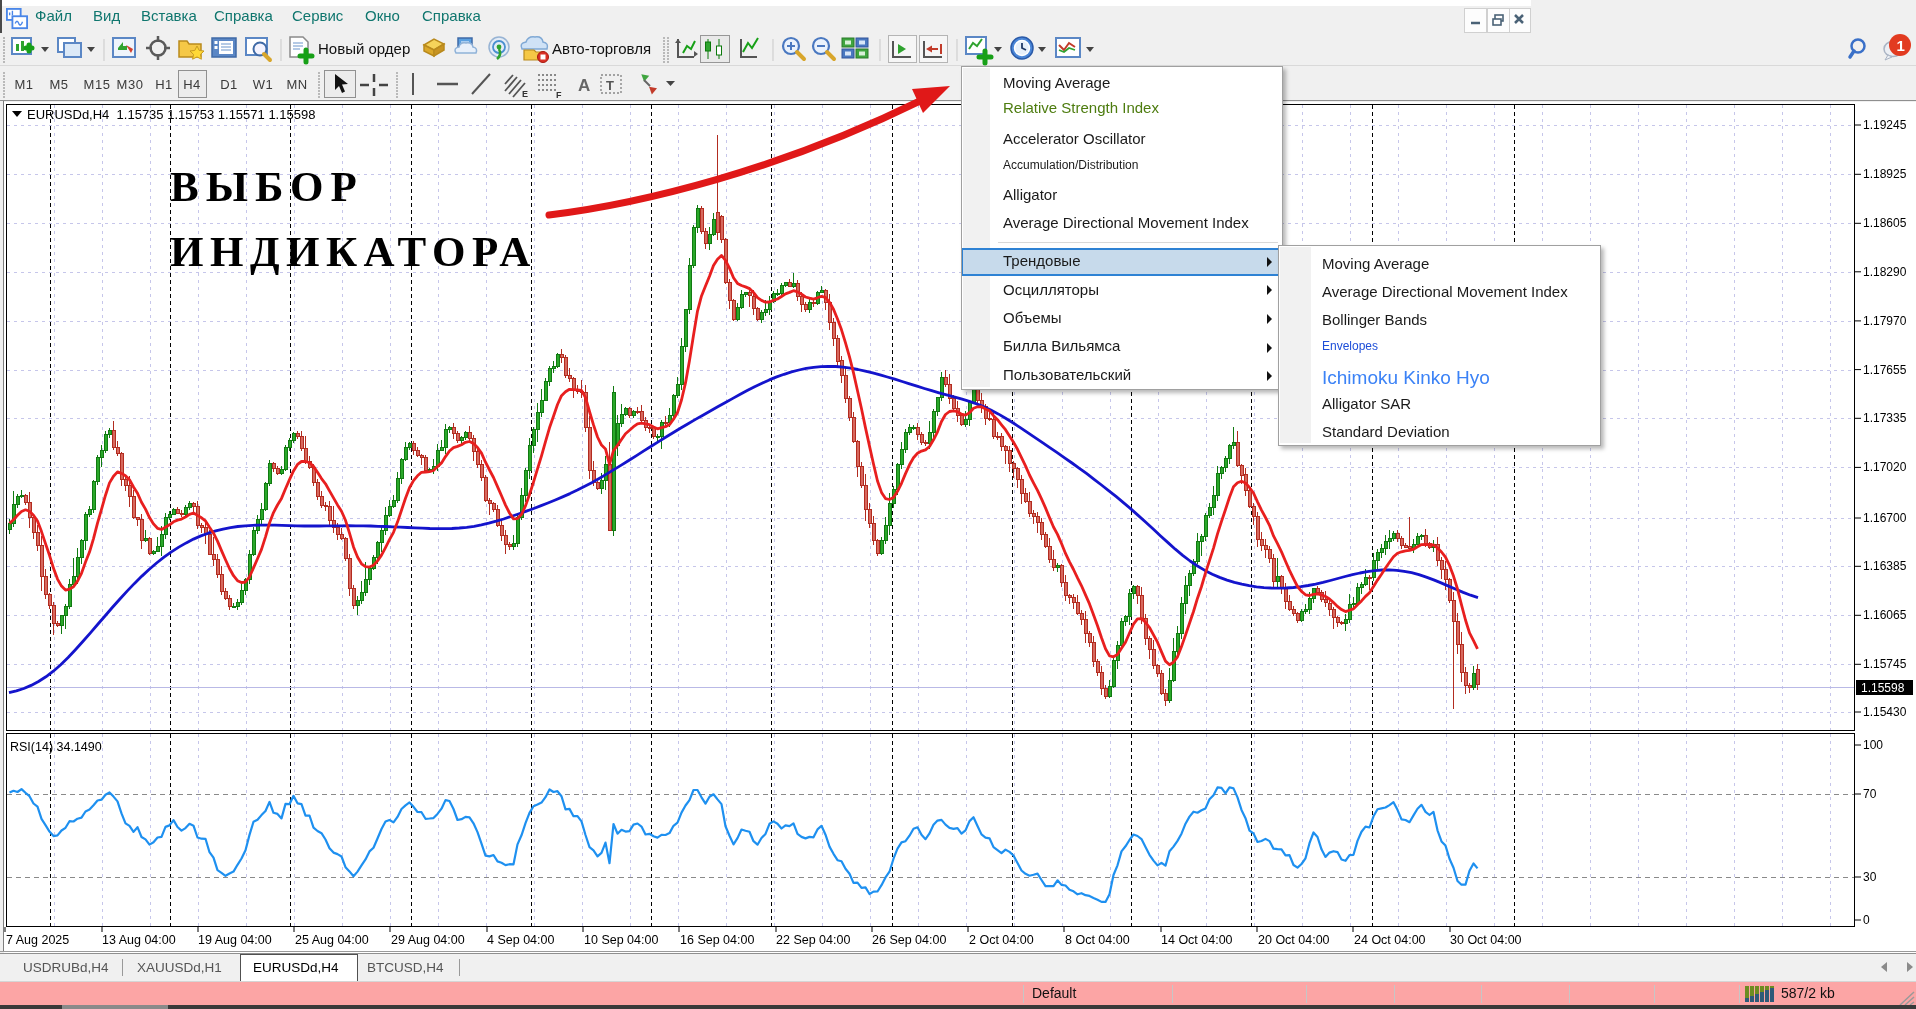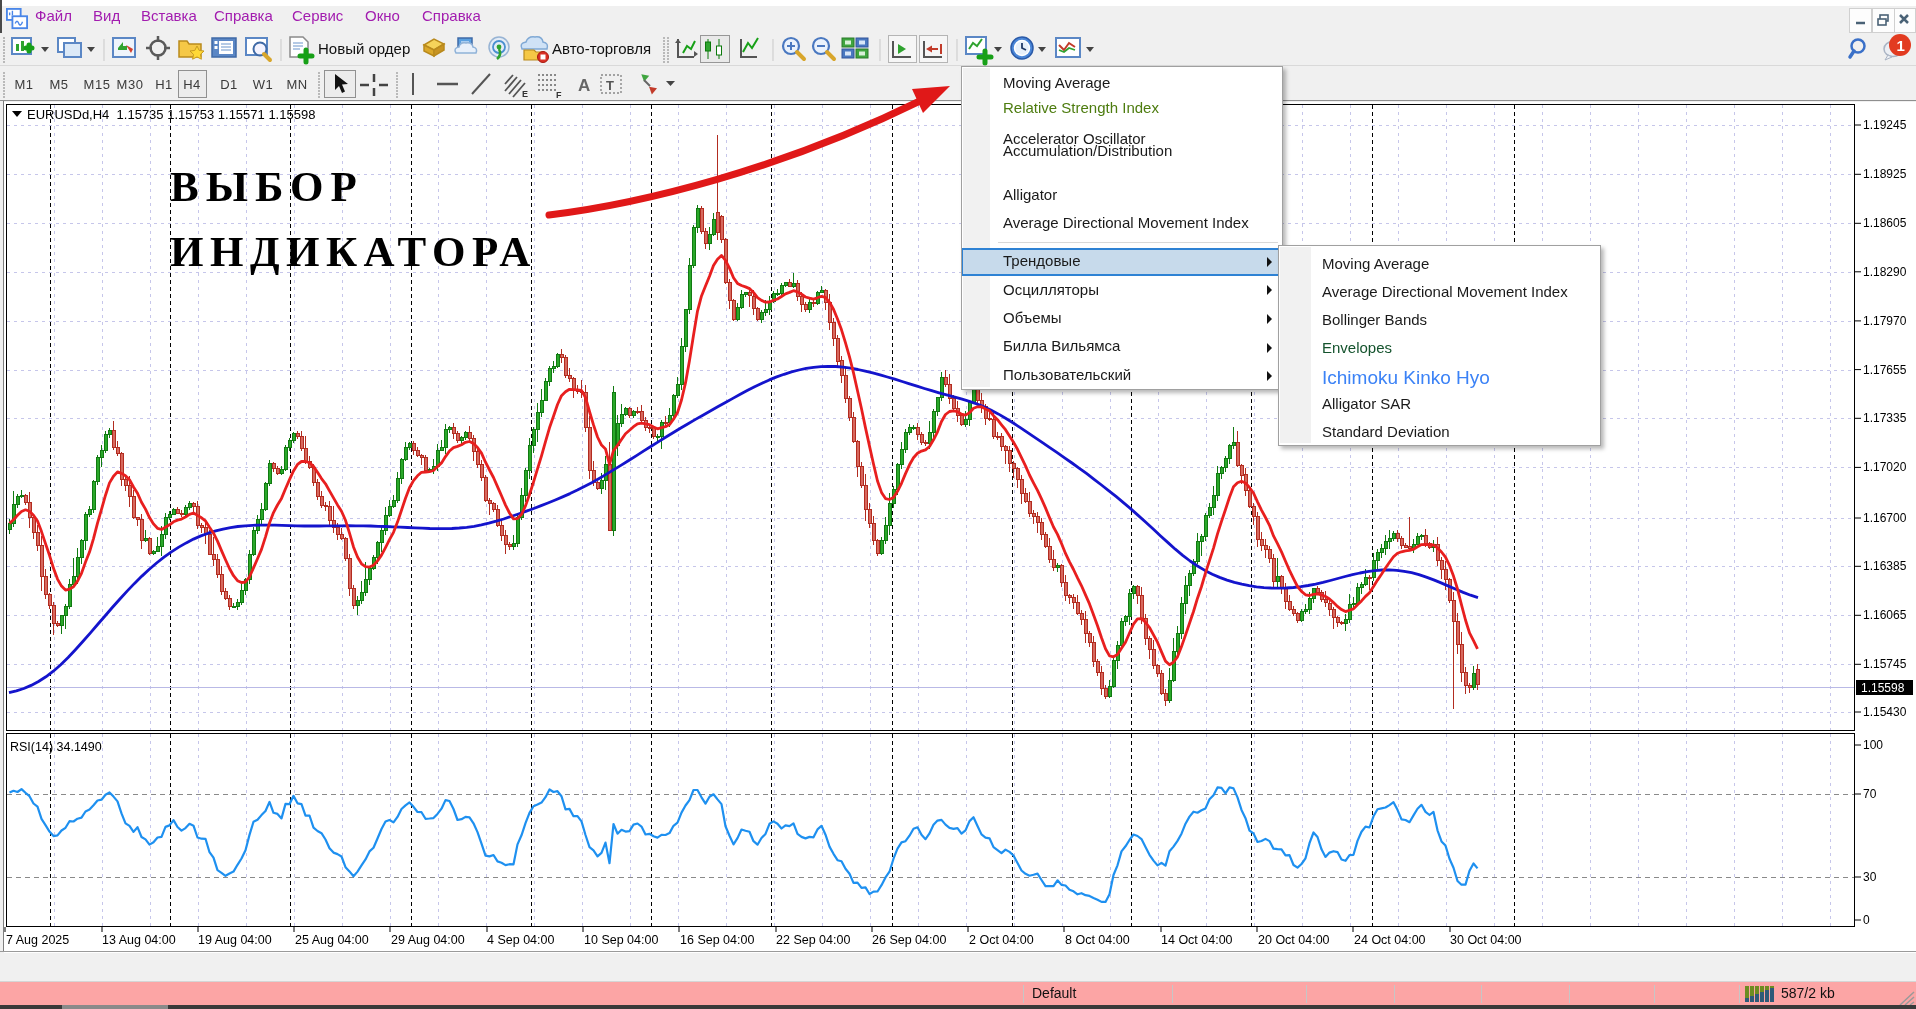"Файл" div { color: #a21caf -> #0f766e; width: 1916px -> 1531px }
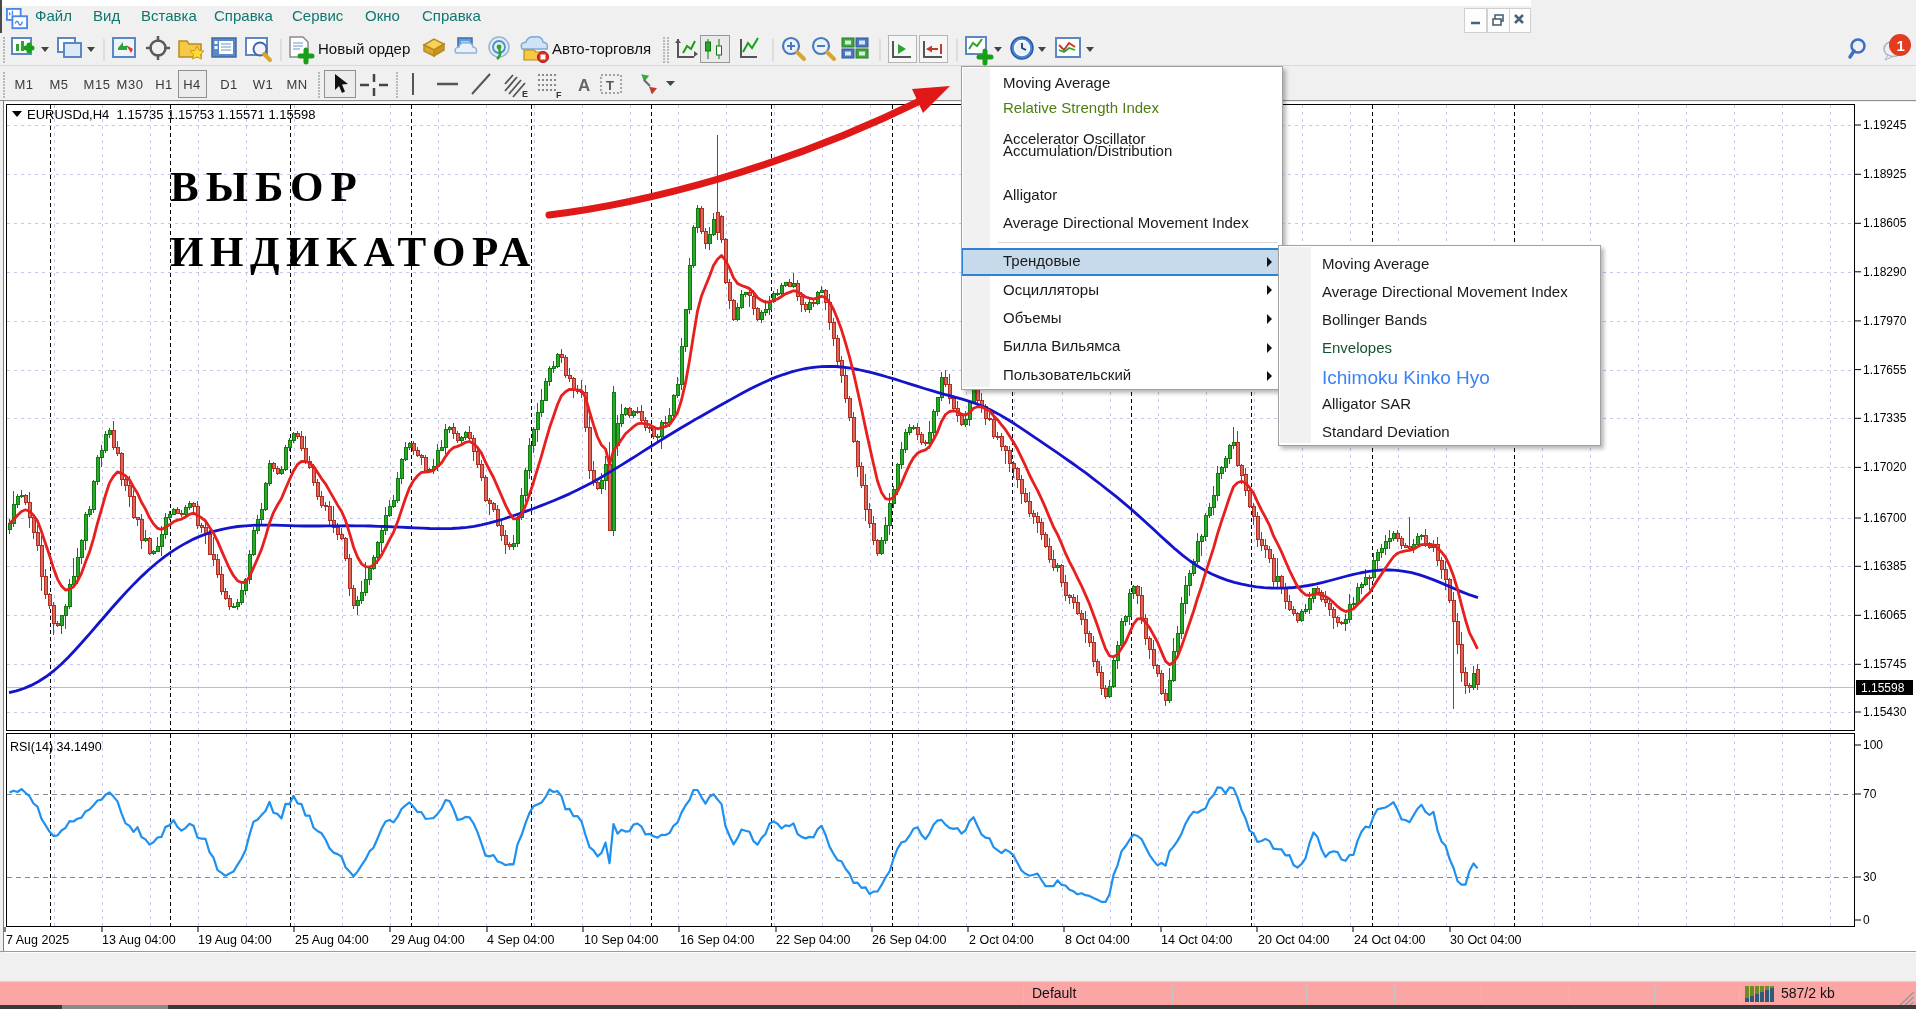"Accumulation/Distribution" div { font-size: 15px -> 12px; top: 75px -> 91px }
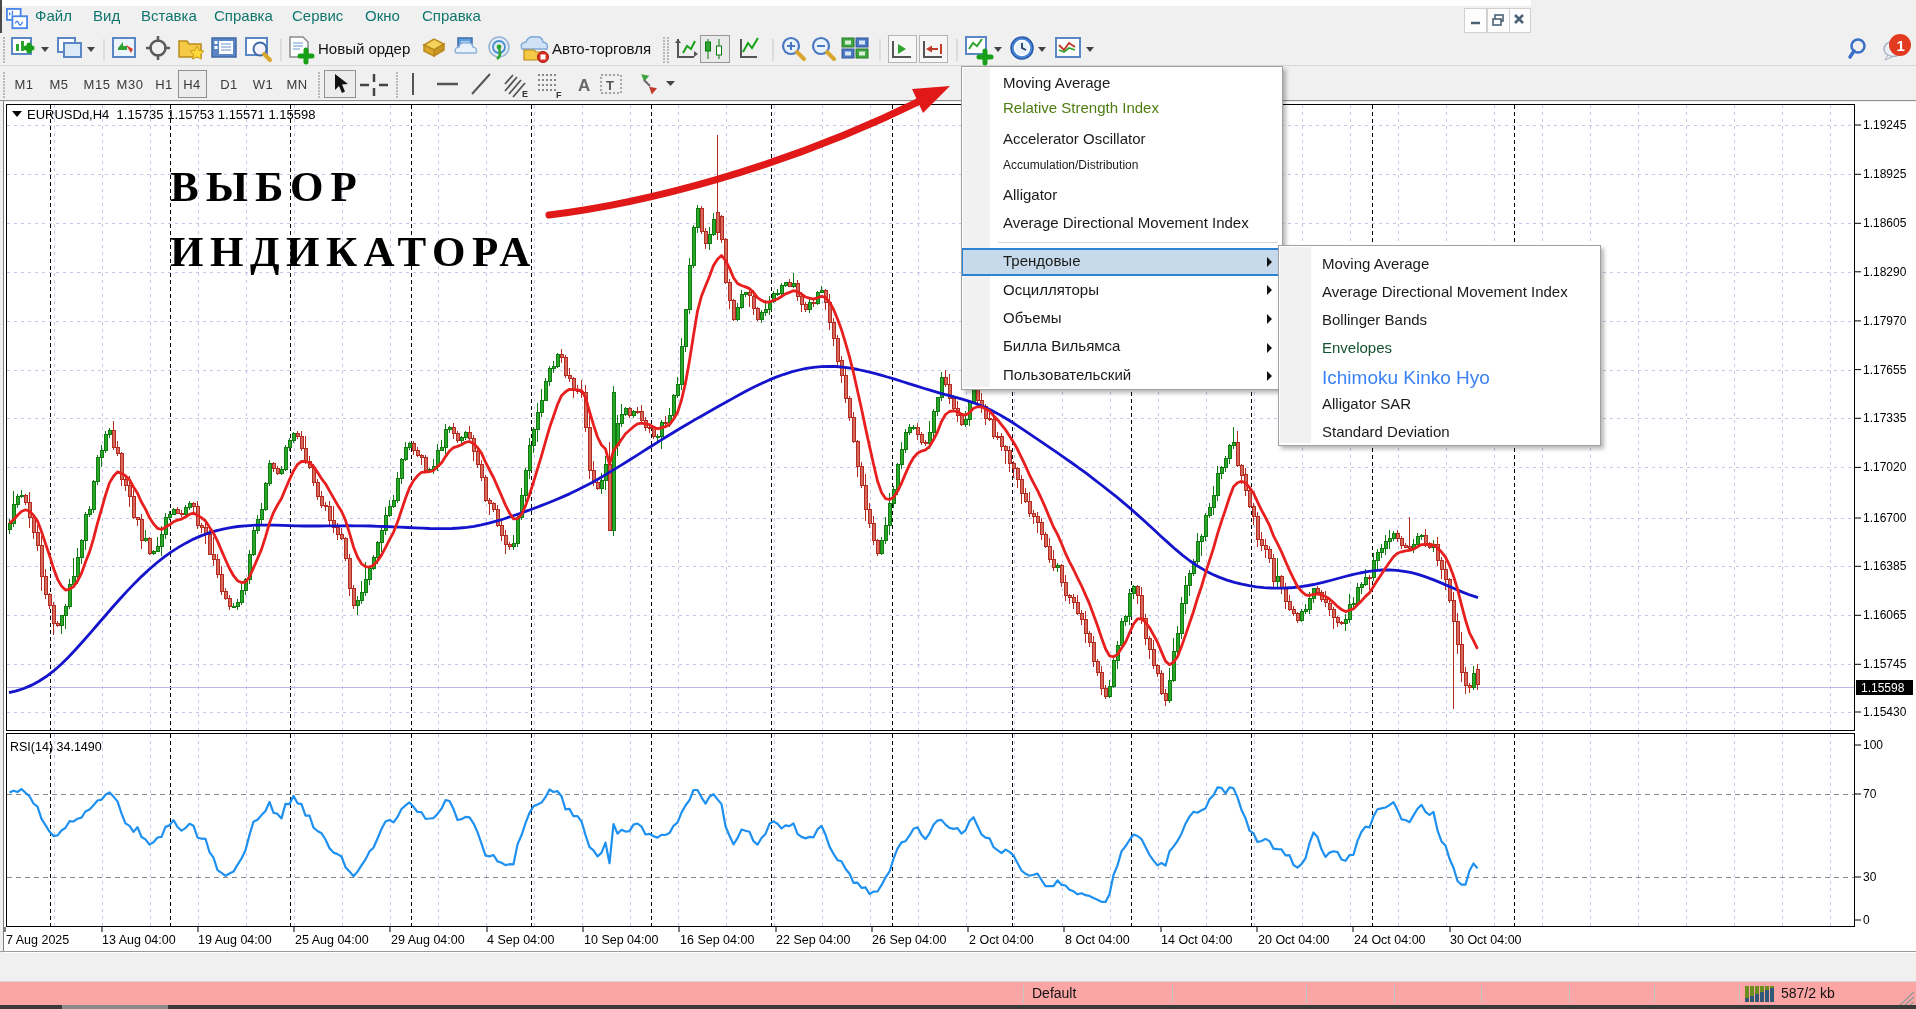"Envelopes" div { color: #14532d -> #1d4ed8; font-size: 15px -> 12px }
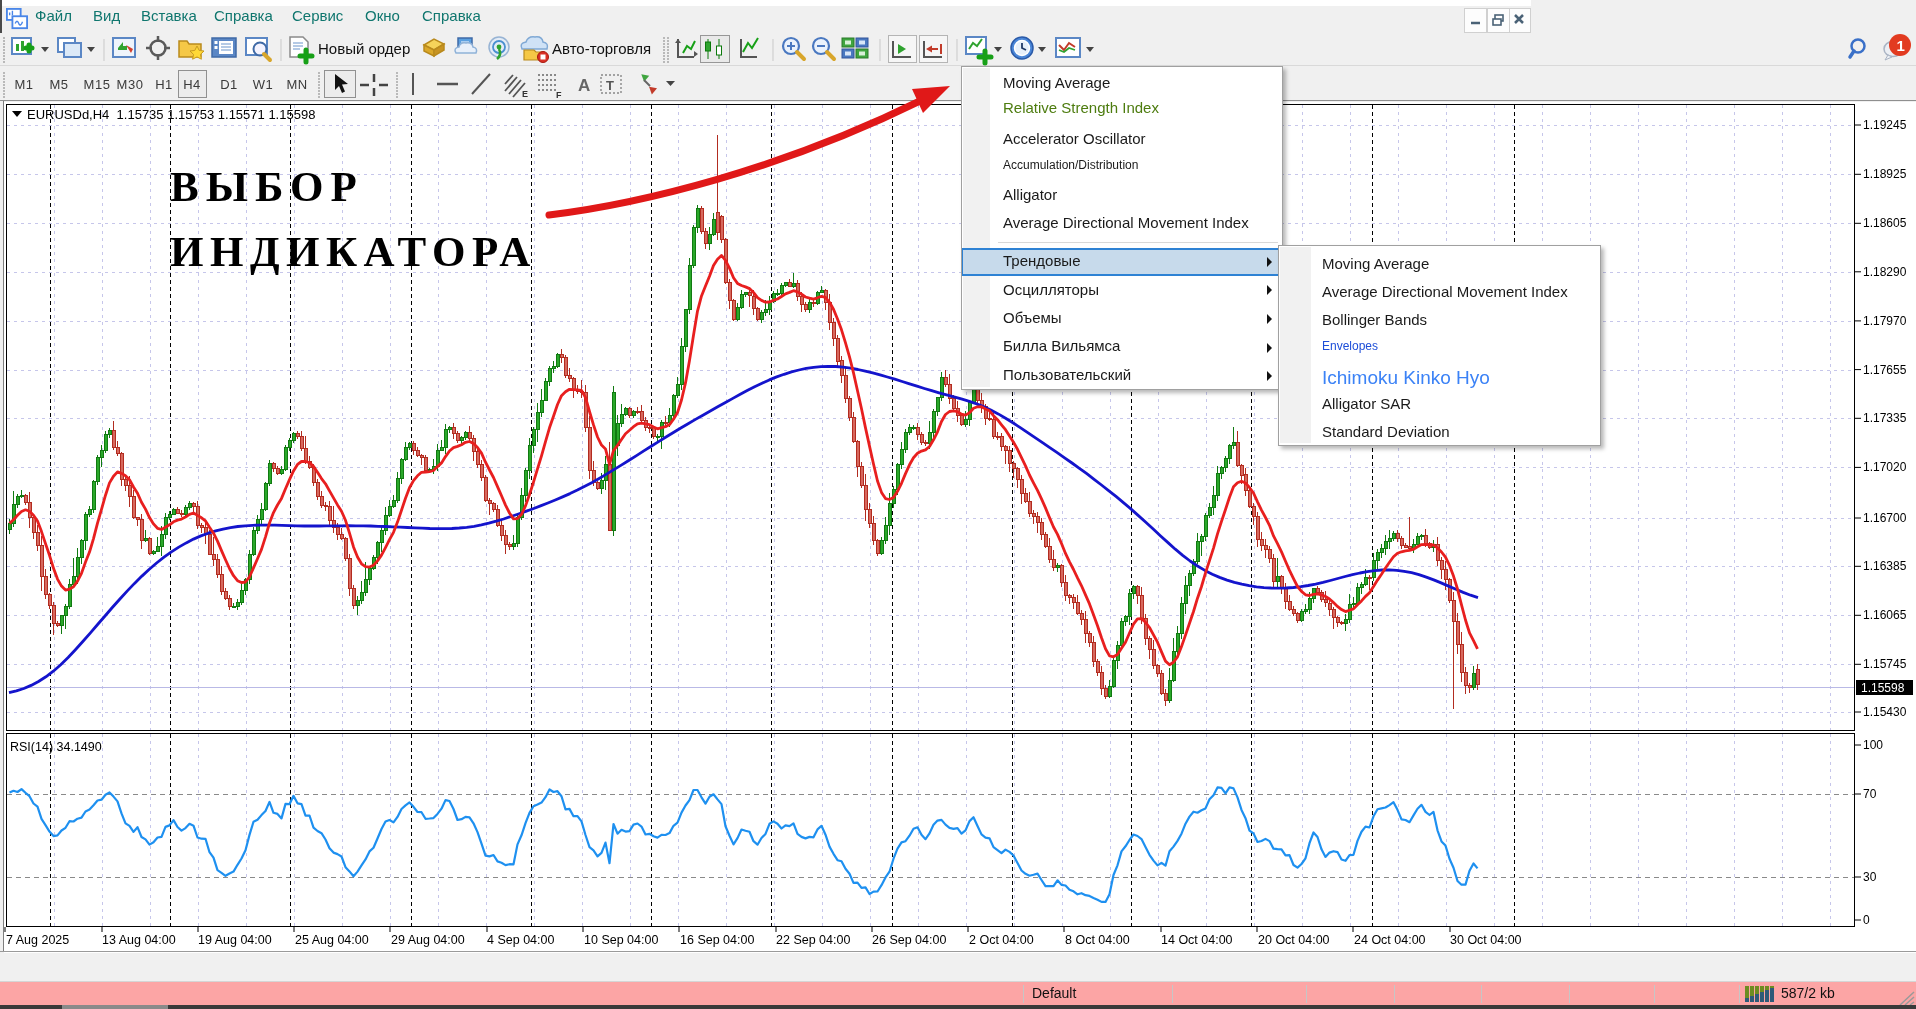"USDRUBd,H4" div { html: none -> <div> <span>USDRUBd,H4</span> <div></div> <span>XAUUSDd,H1</span> <div></div> <span>EURUSDd,H4</span> <span>BTCUSD,H4</span> <div></div> <svg> <path></path> <path></path> </svg> </div> }
